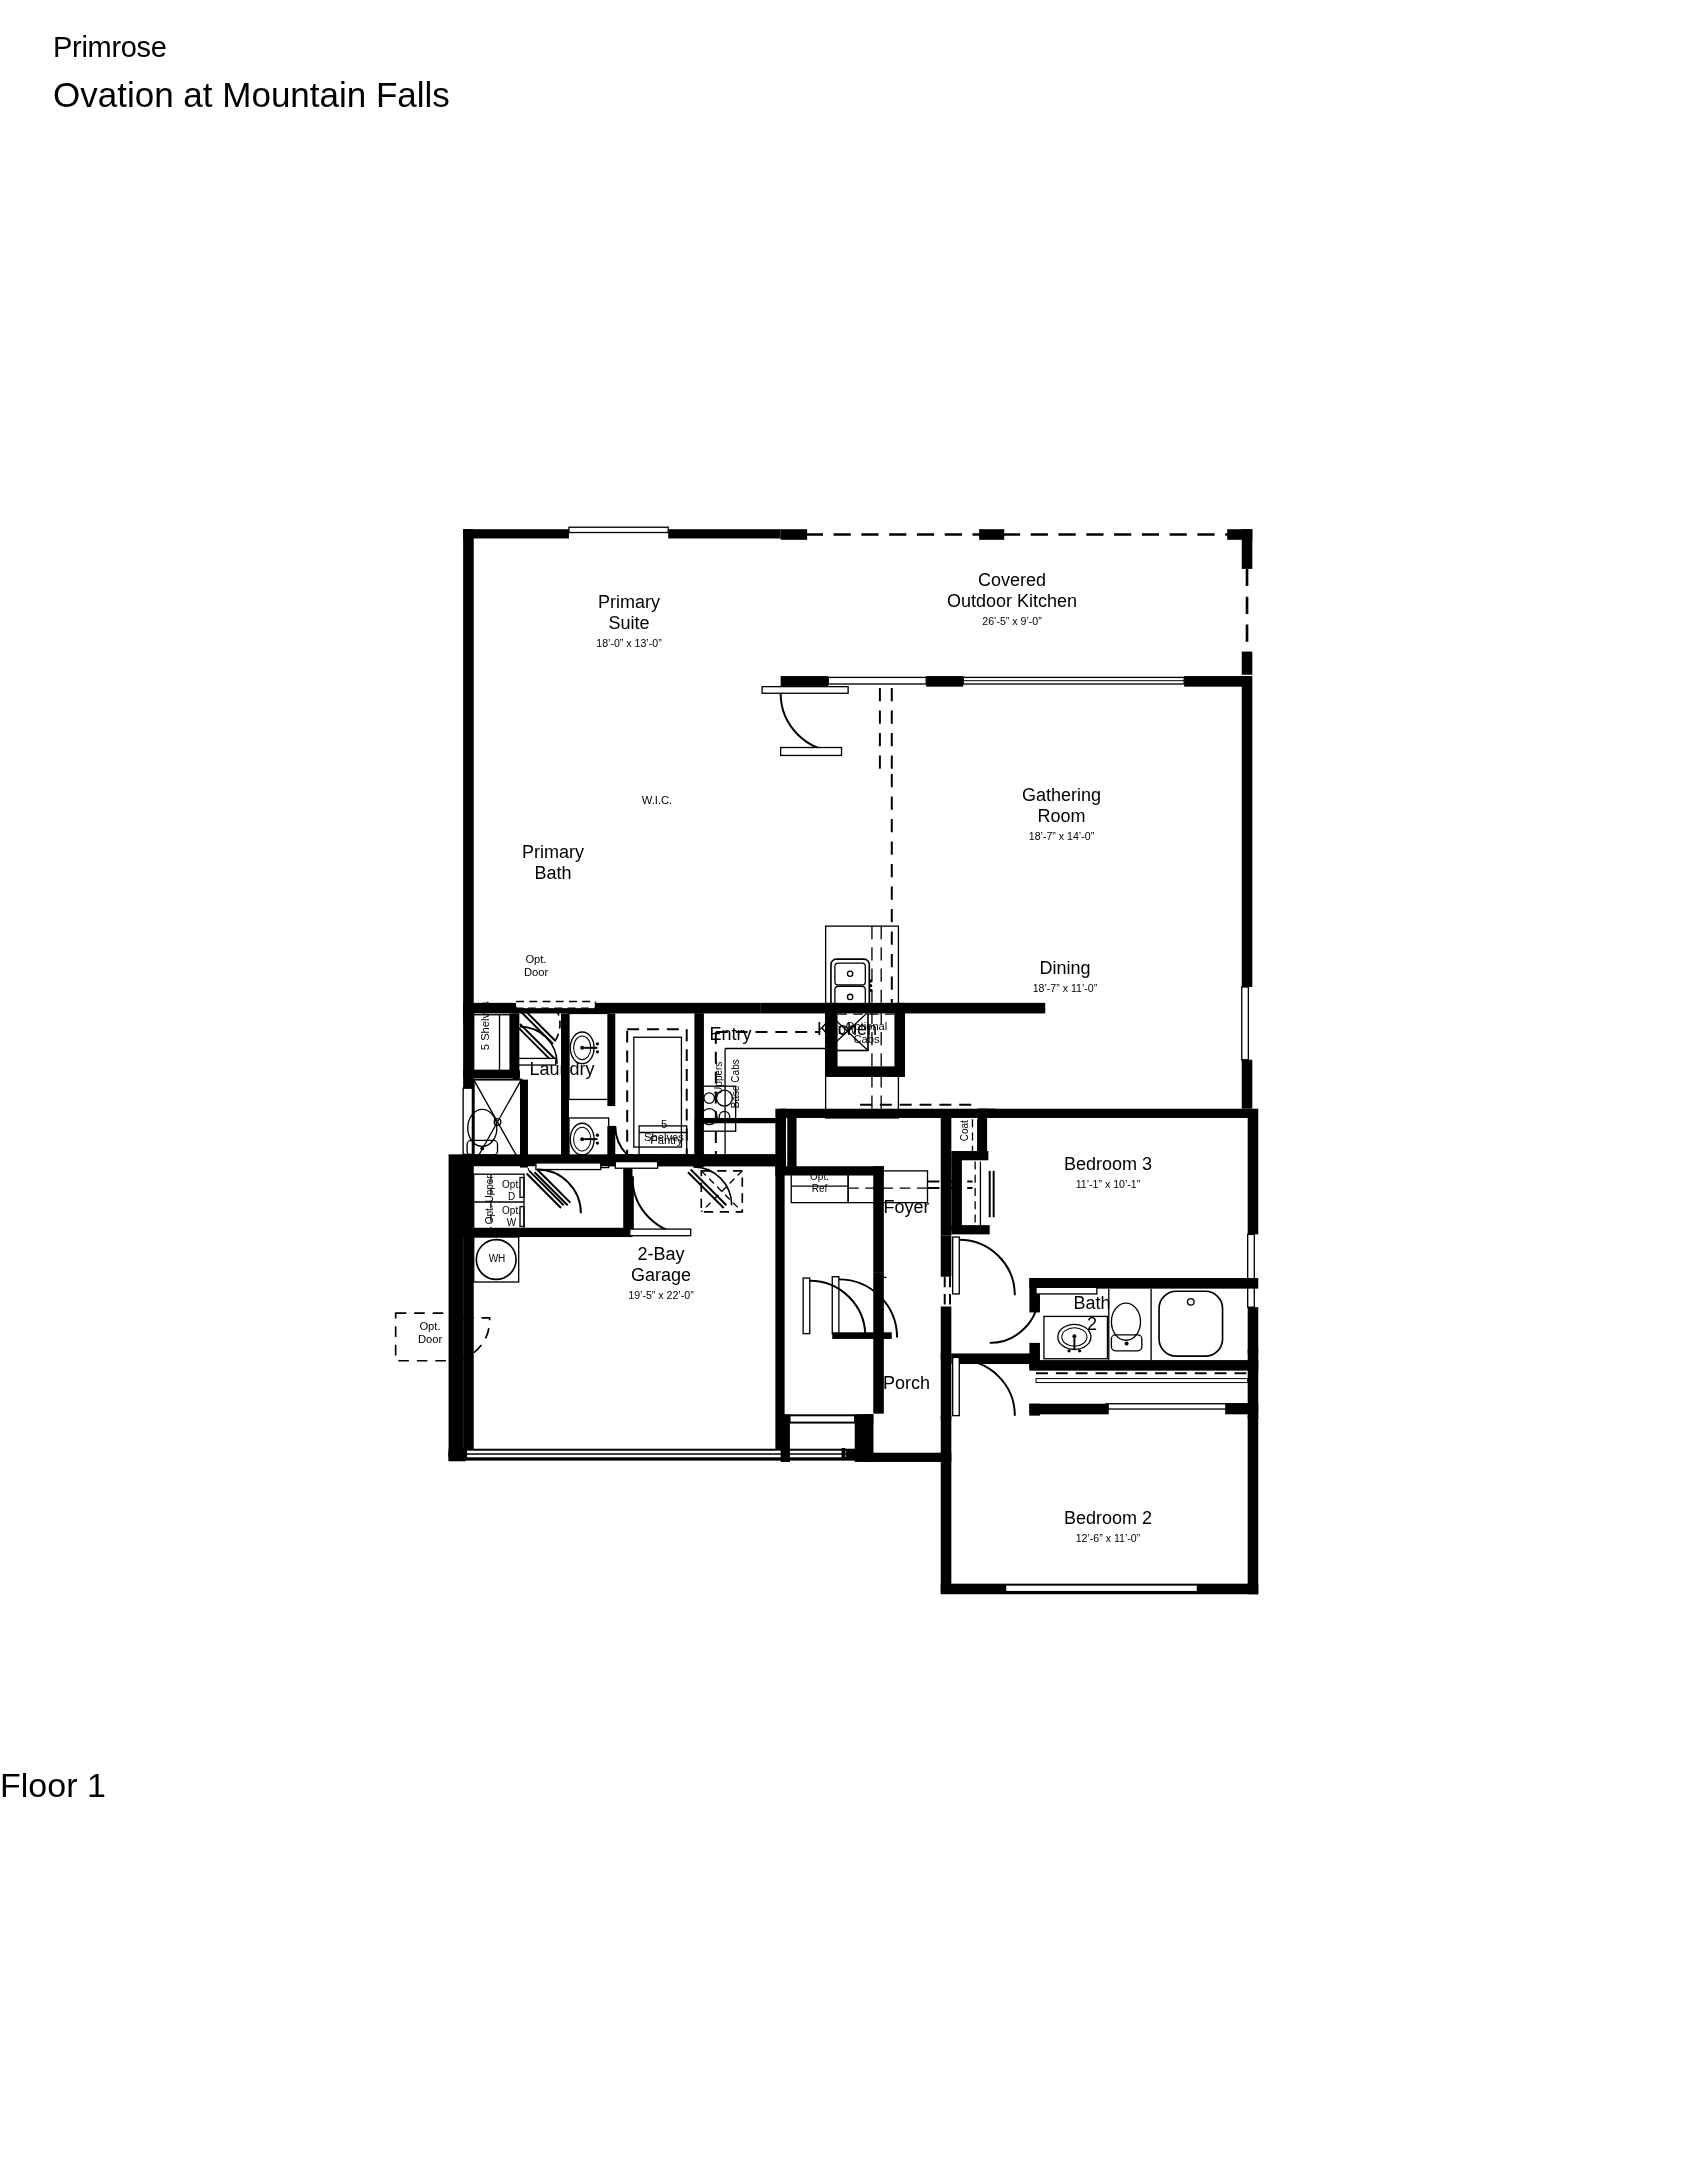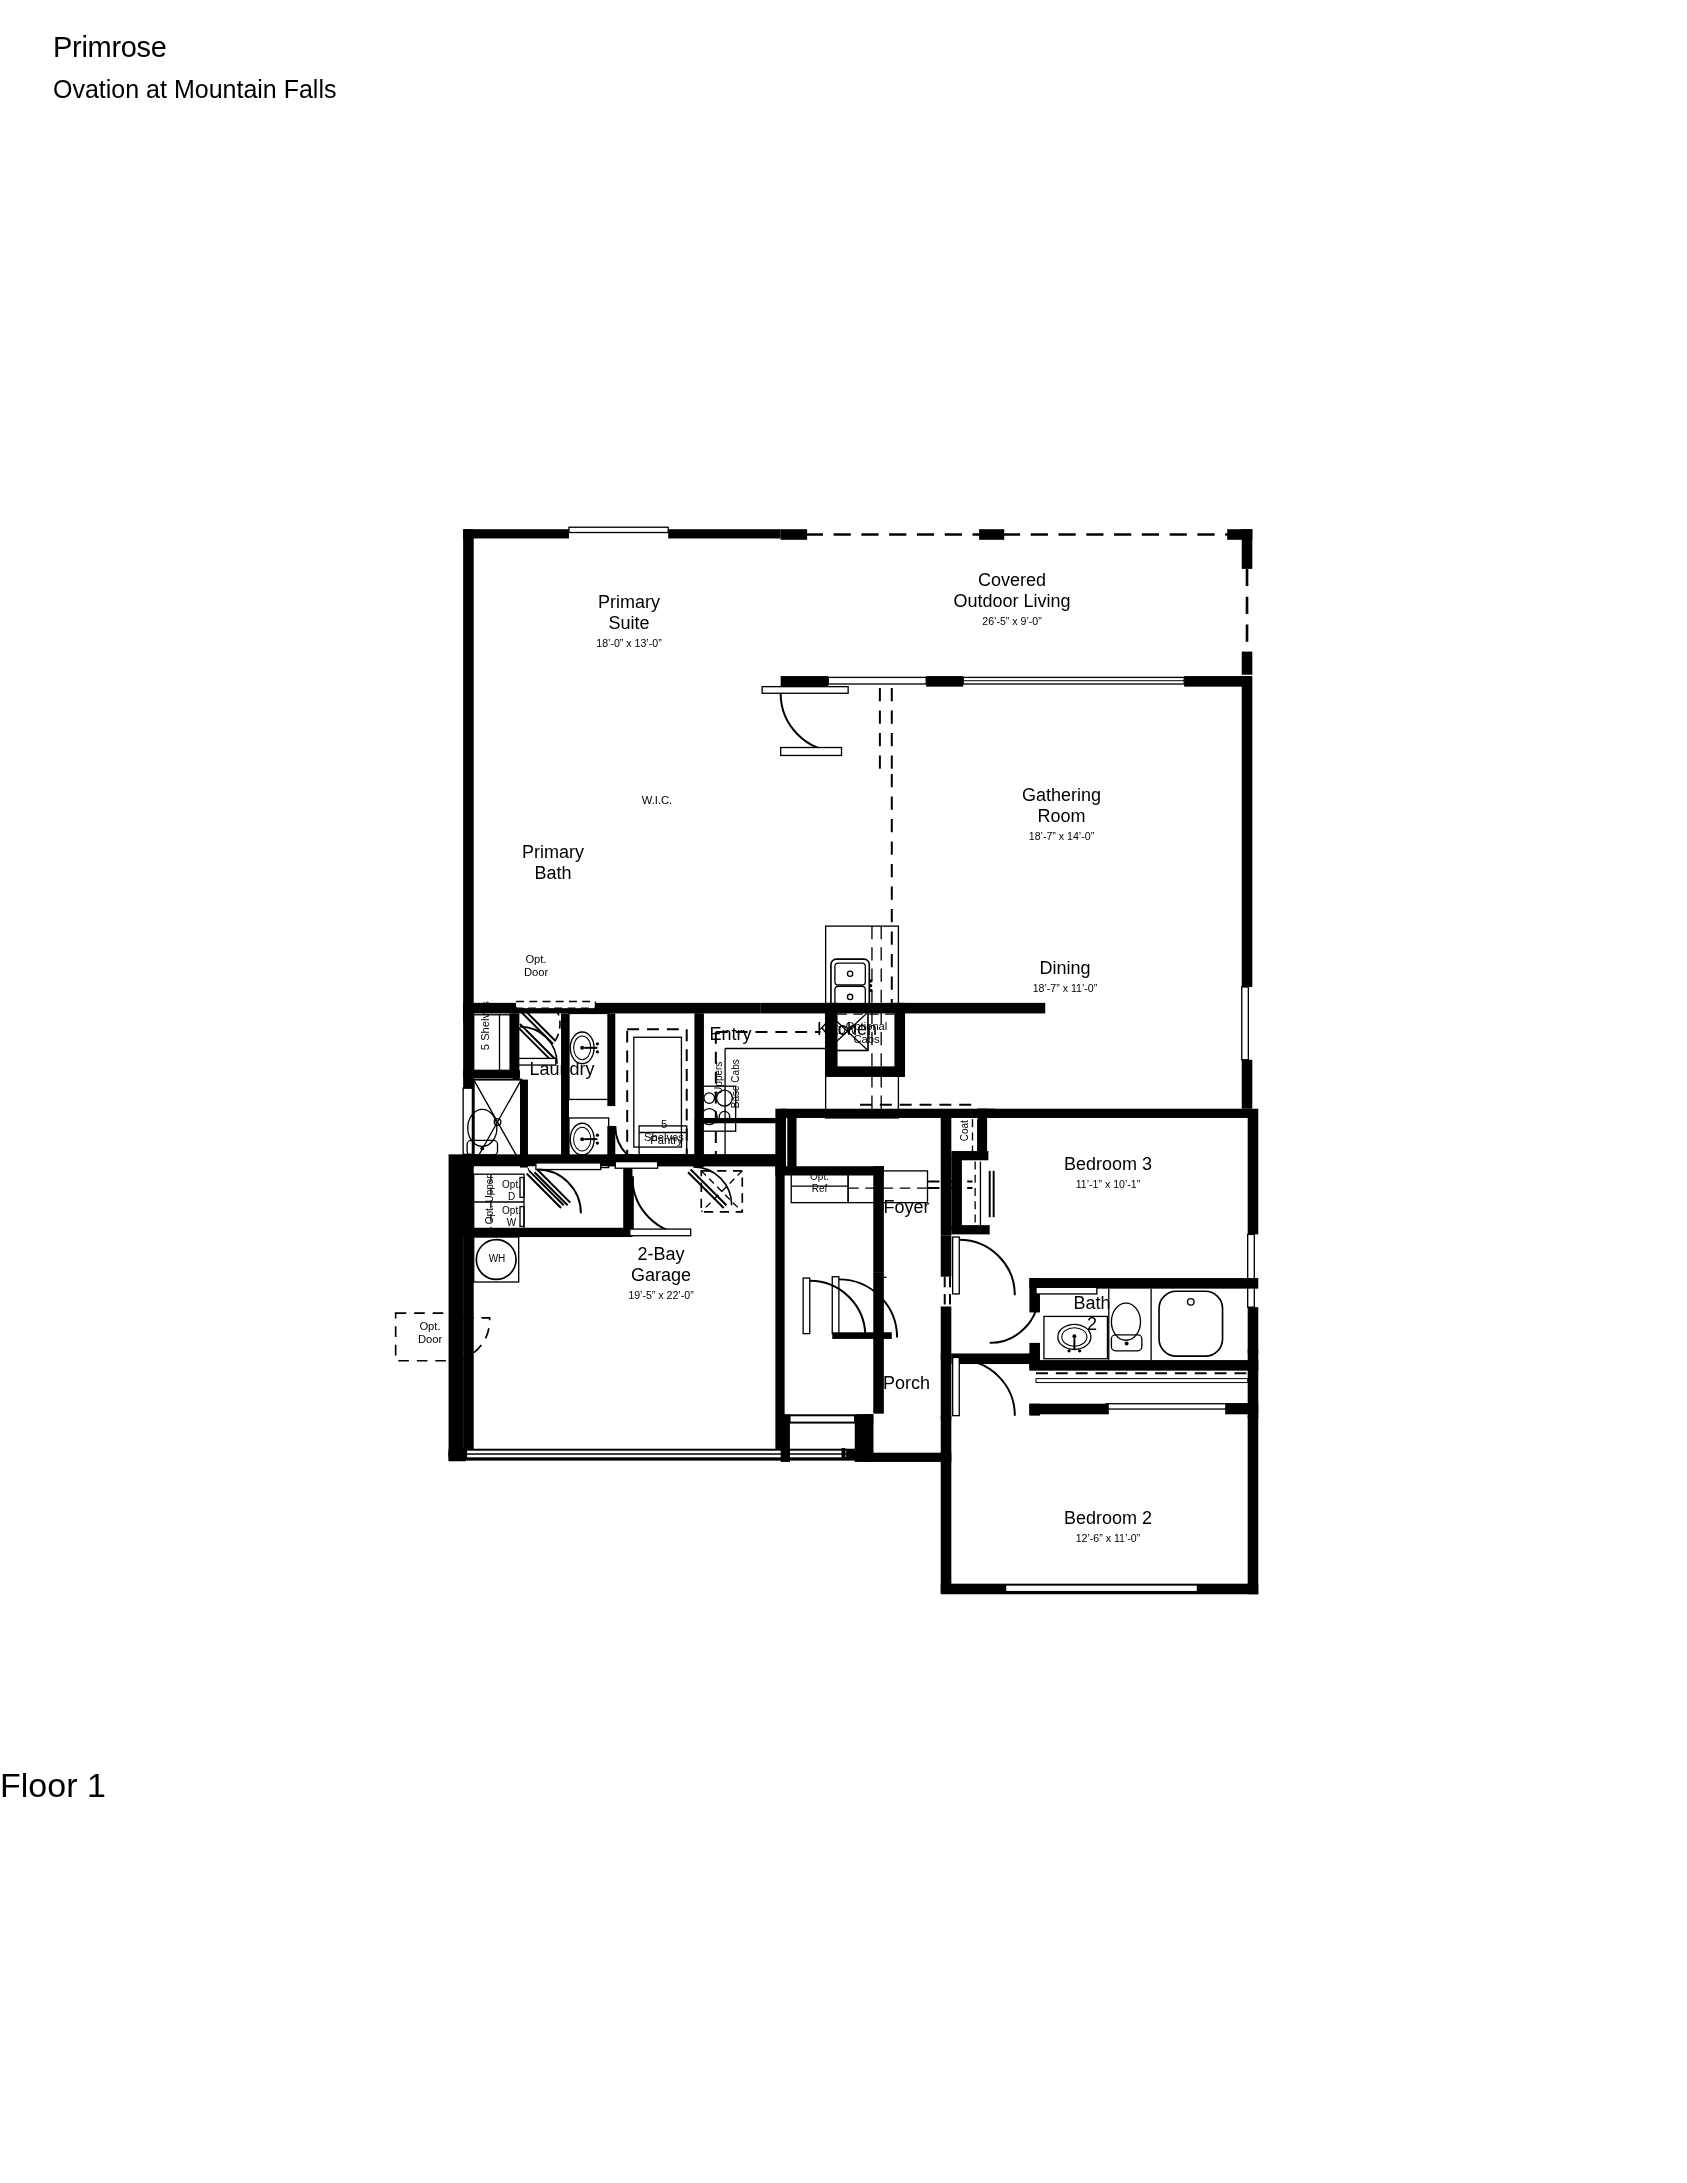"Ovation at Mountain Falls" #plan-sub { font-size: 25px -> 35px }
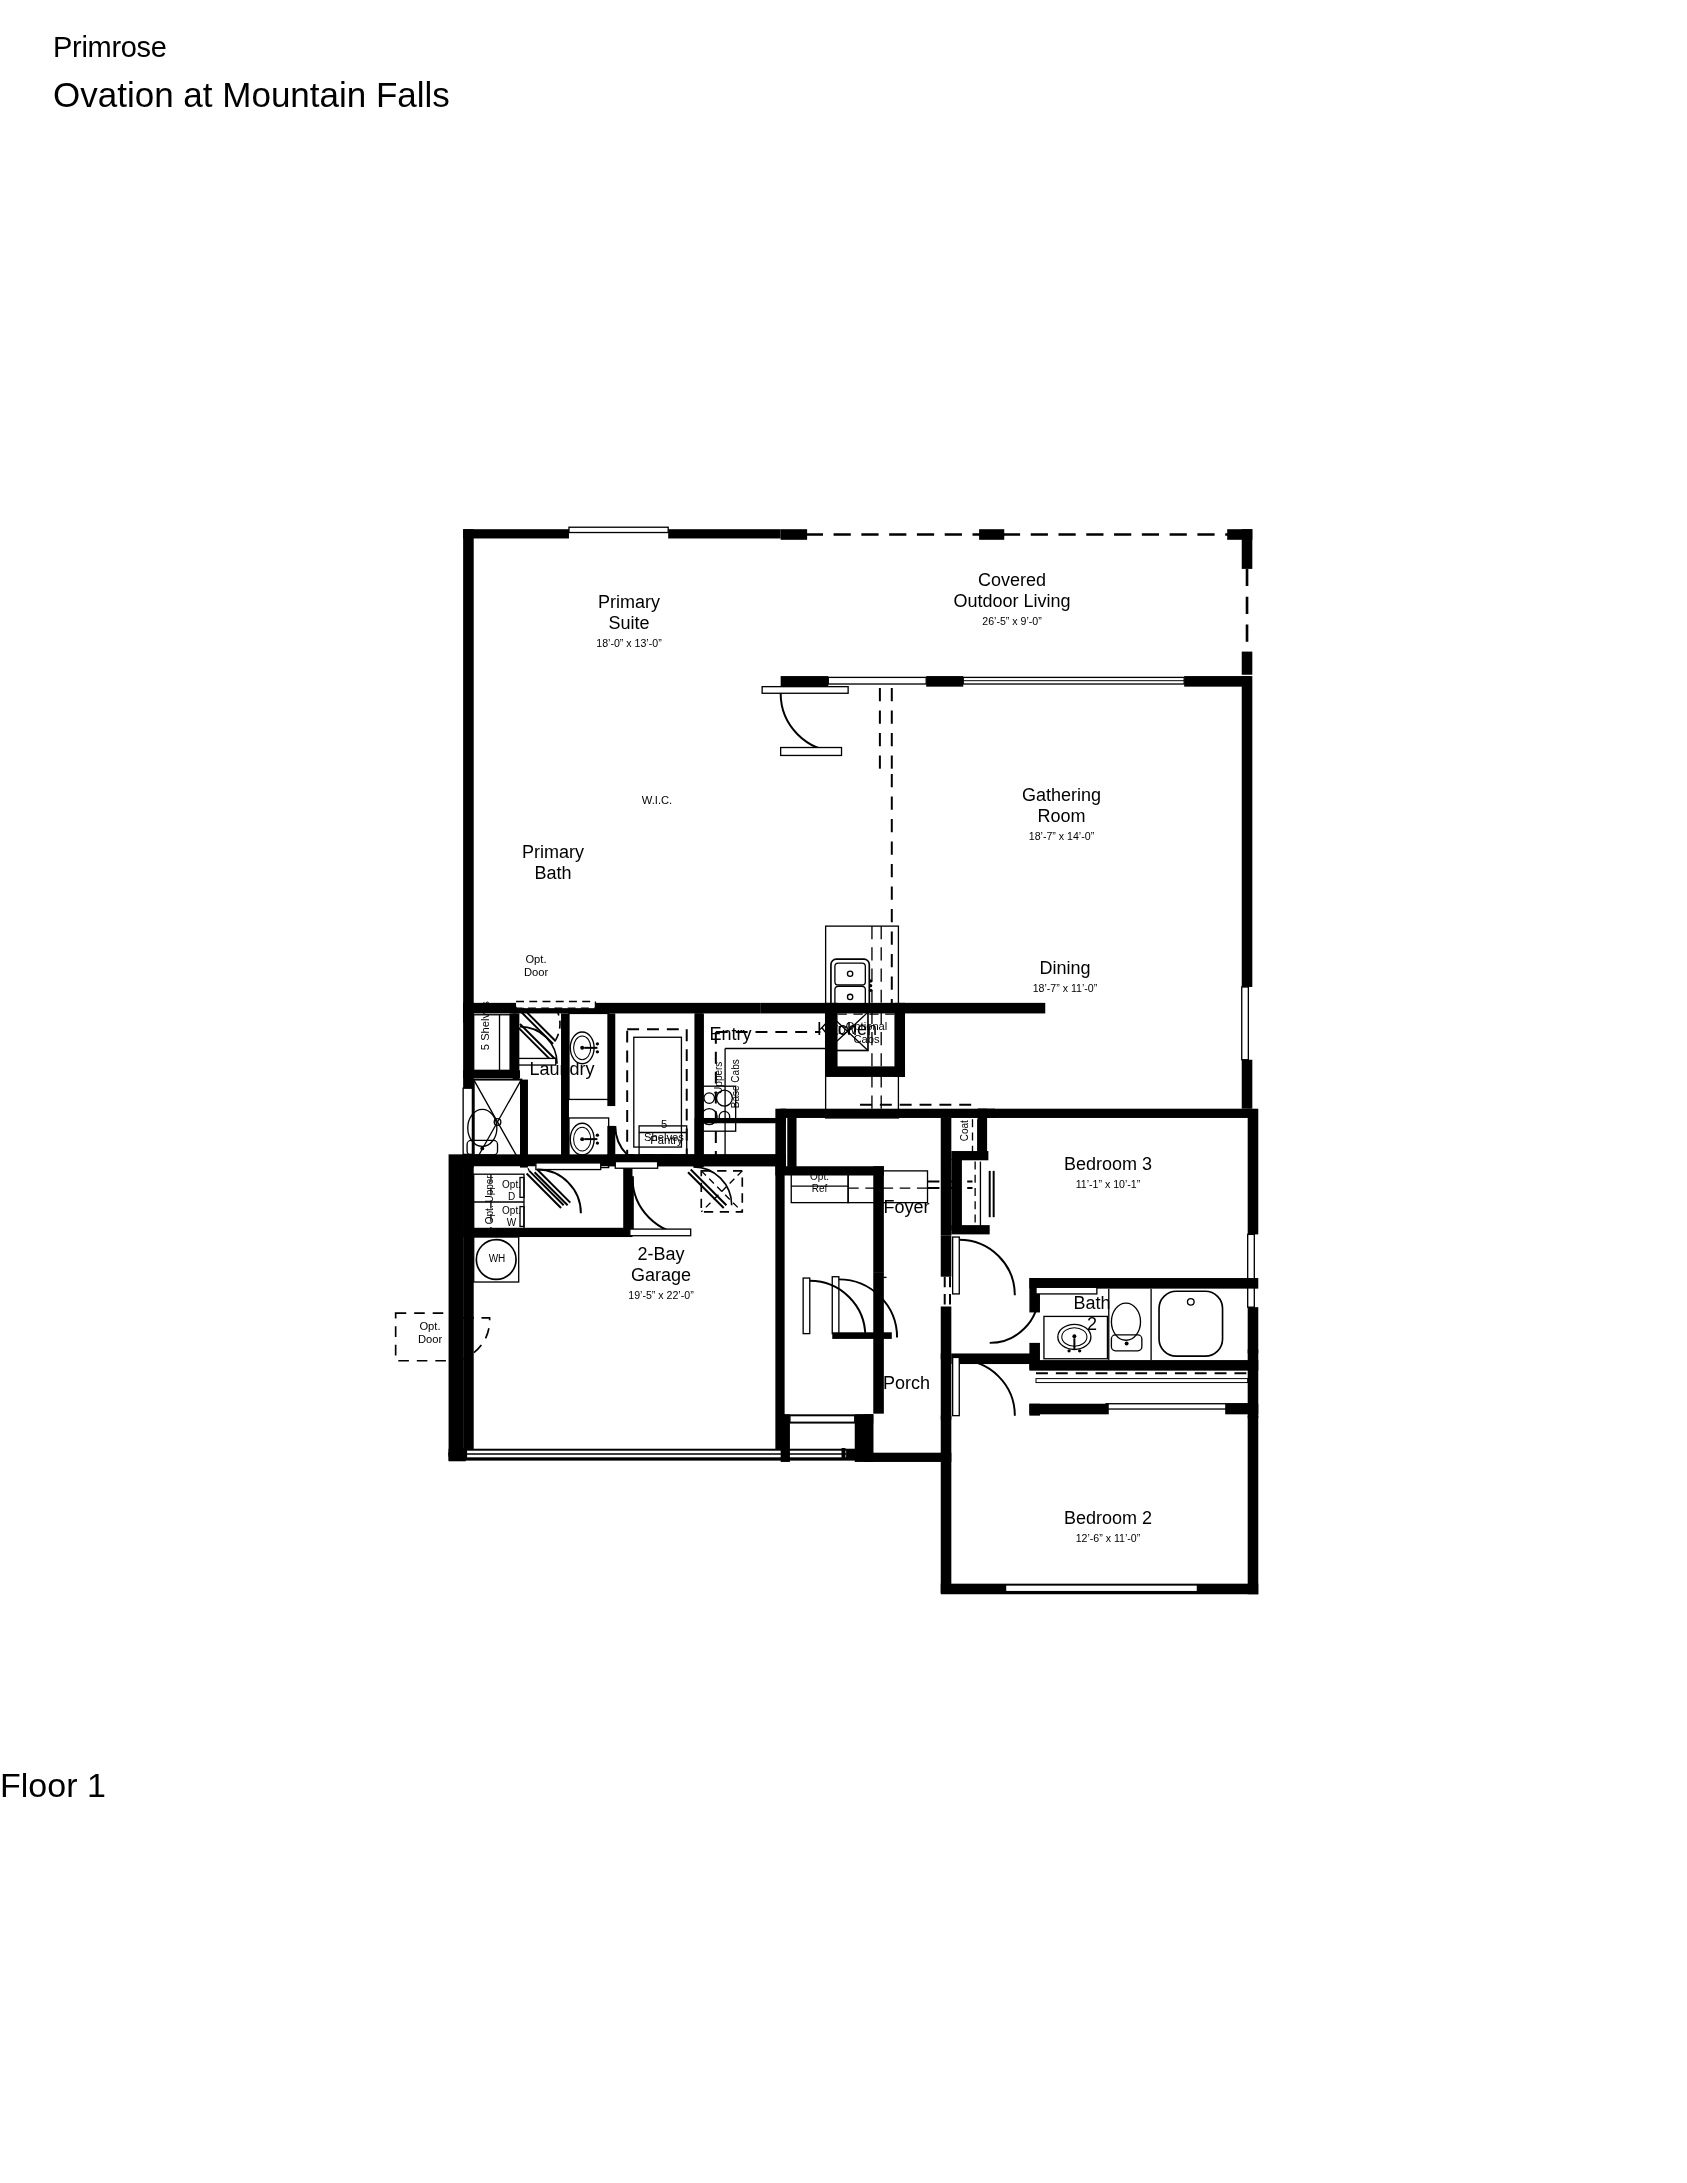"Outdoor Living" div.room-name { text: Living -> Kitchen }
